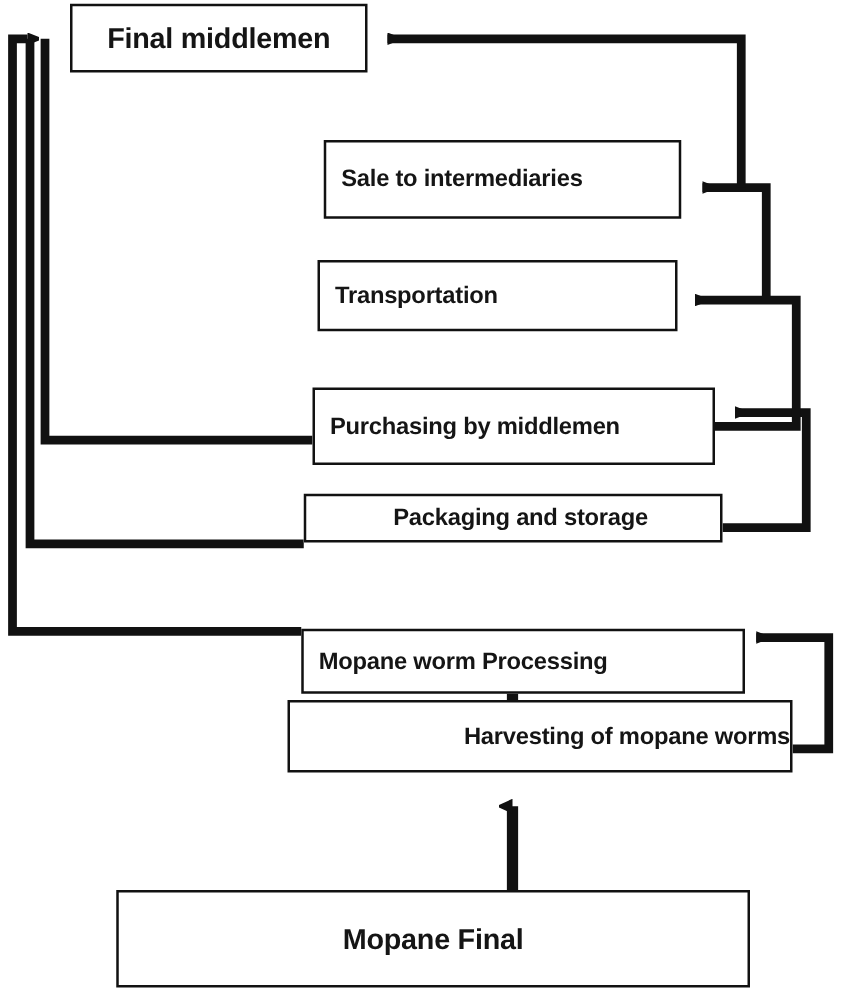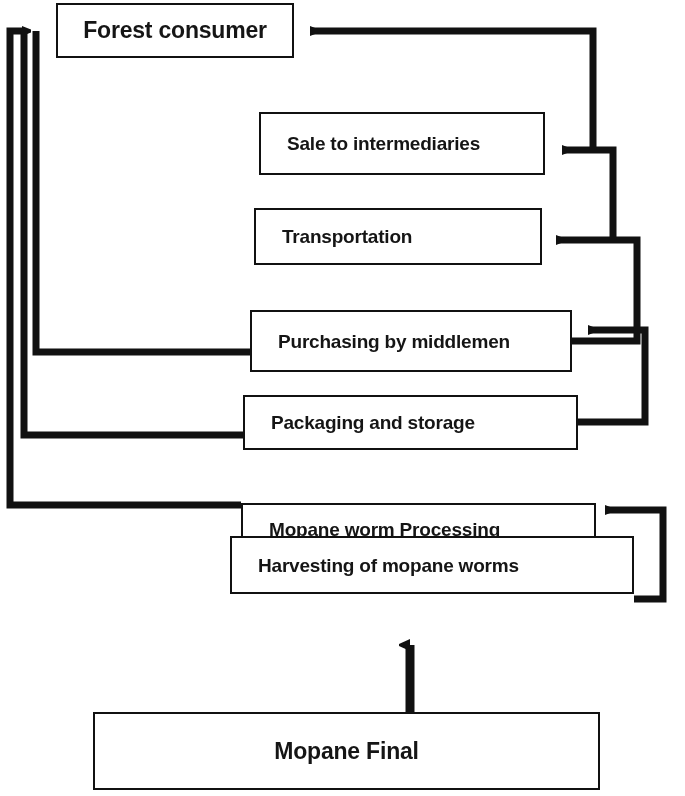"Forest consumer" span.node-label { text: Forest consumer -> Final middlemen }
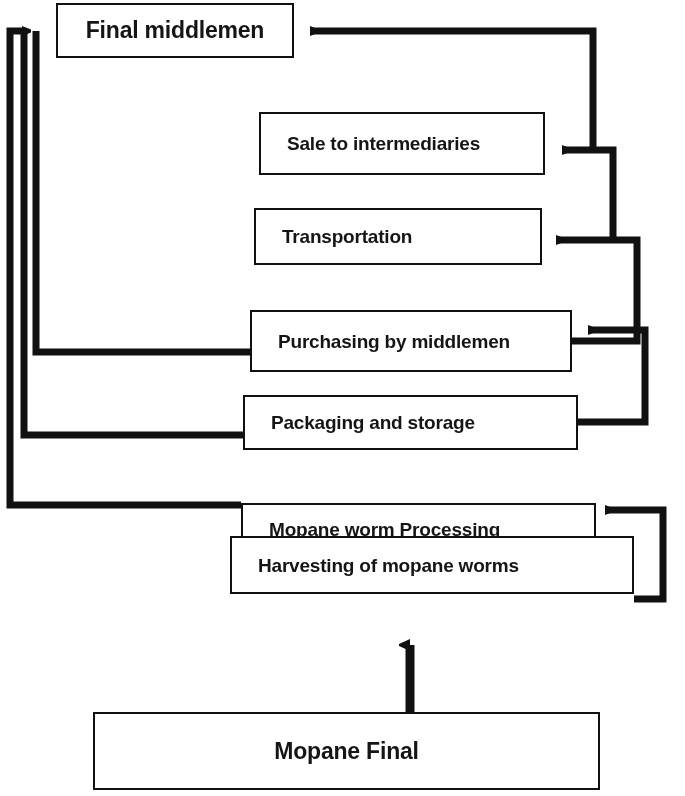"Sale to intermediaries" .label-left { padding-left: 26px -> 12px }
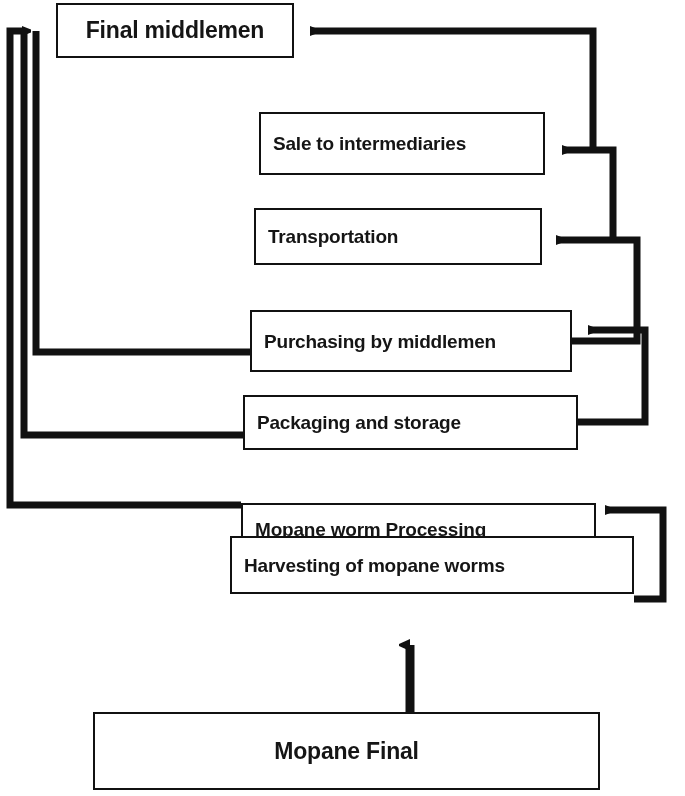"Packaging and storage" div.node-box { height: 55px -> 39px; justify-content: none -> center }
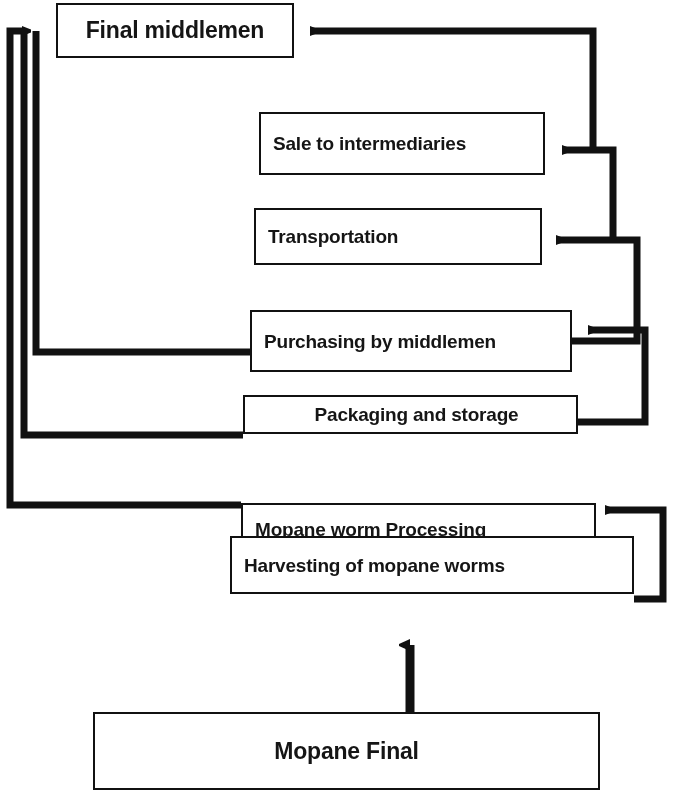"Harvesting of mopane worms" div.node-box { justify-content: none -> flex-end; top: 536px -> 560px }
